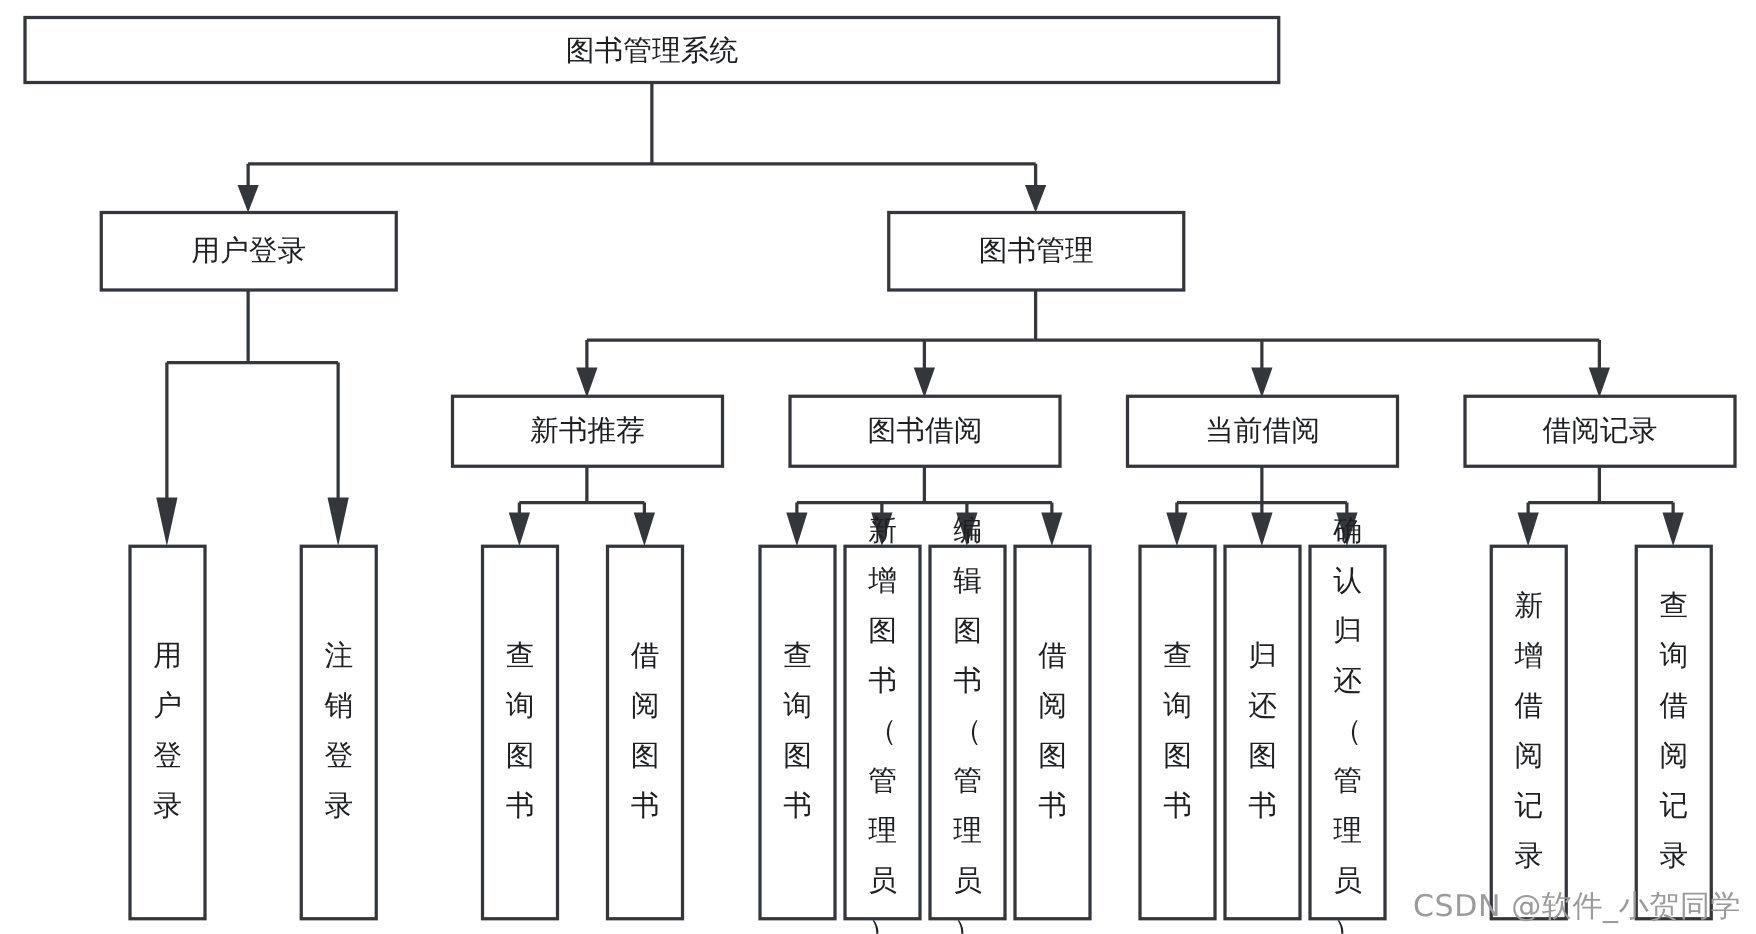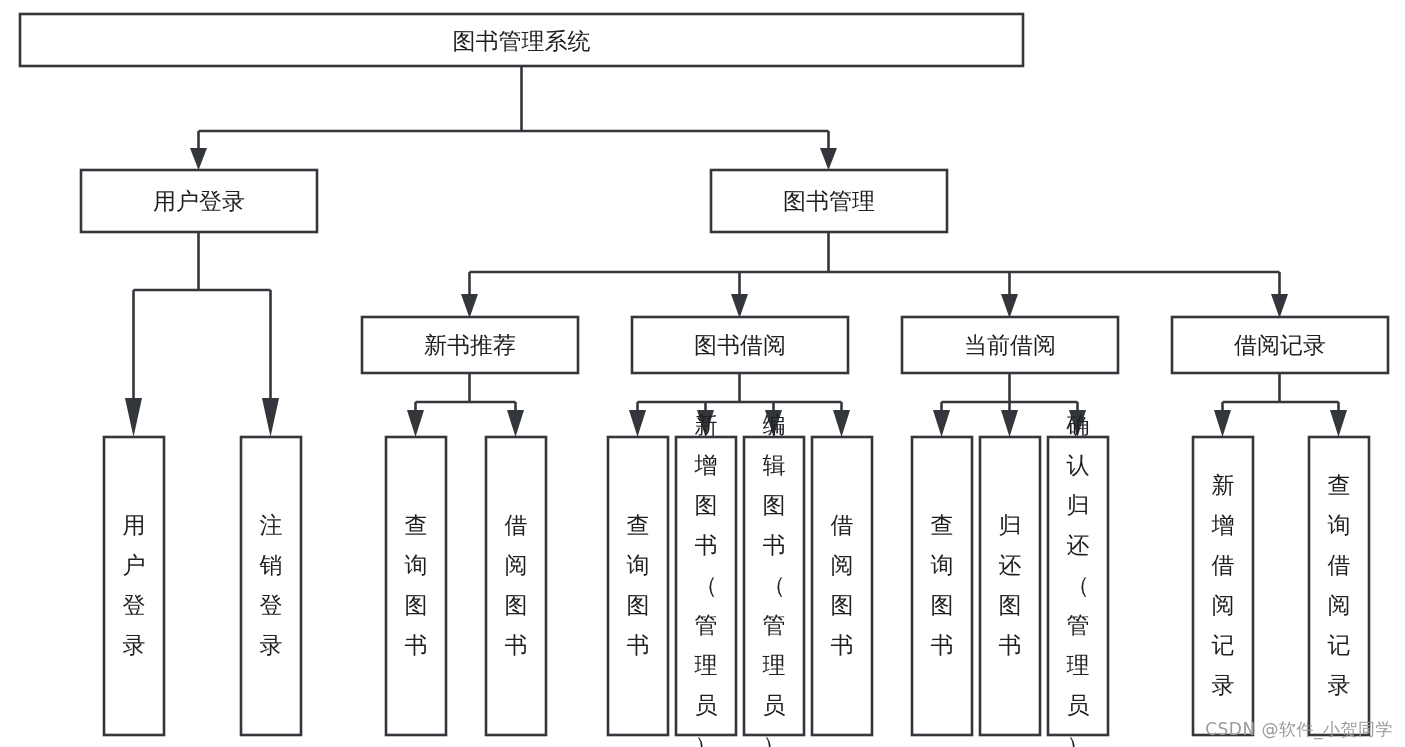"CSDN @软件_小贺同学" .watermark { font-size: 17px -> 24px }
